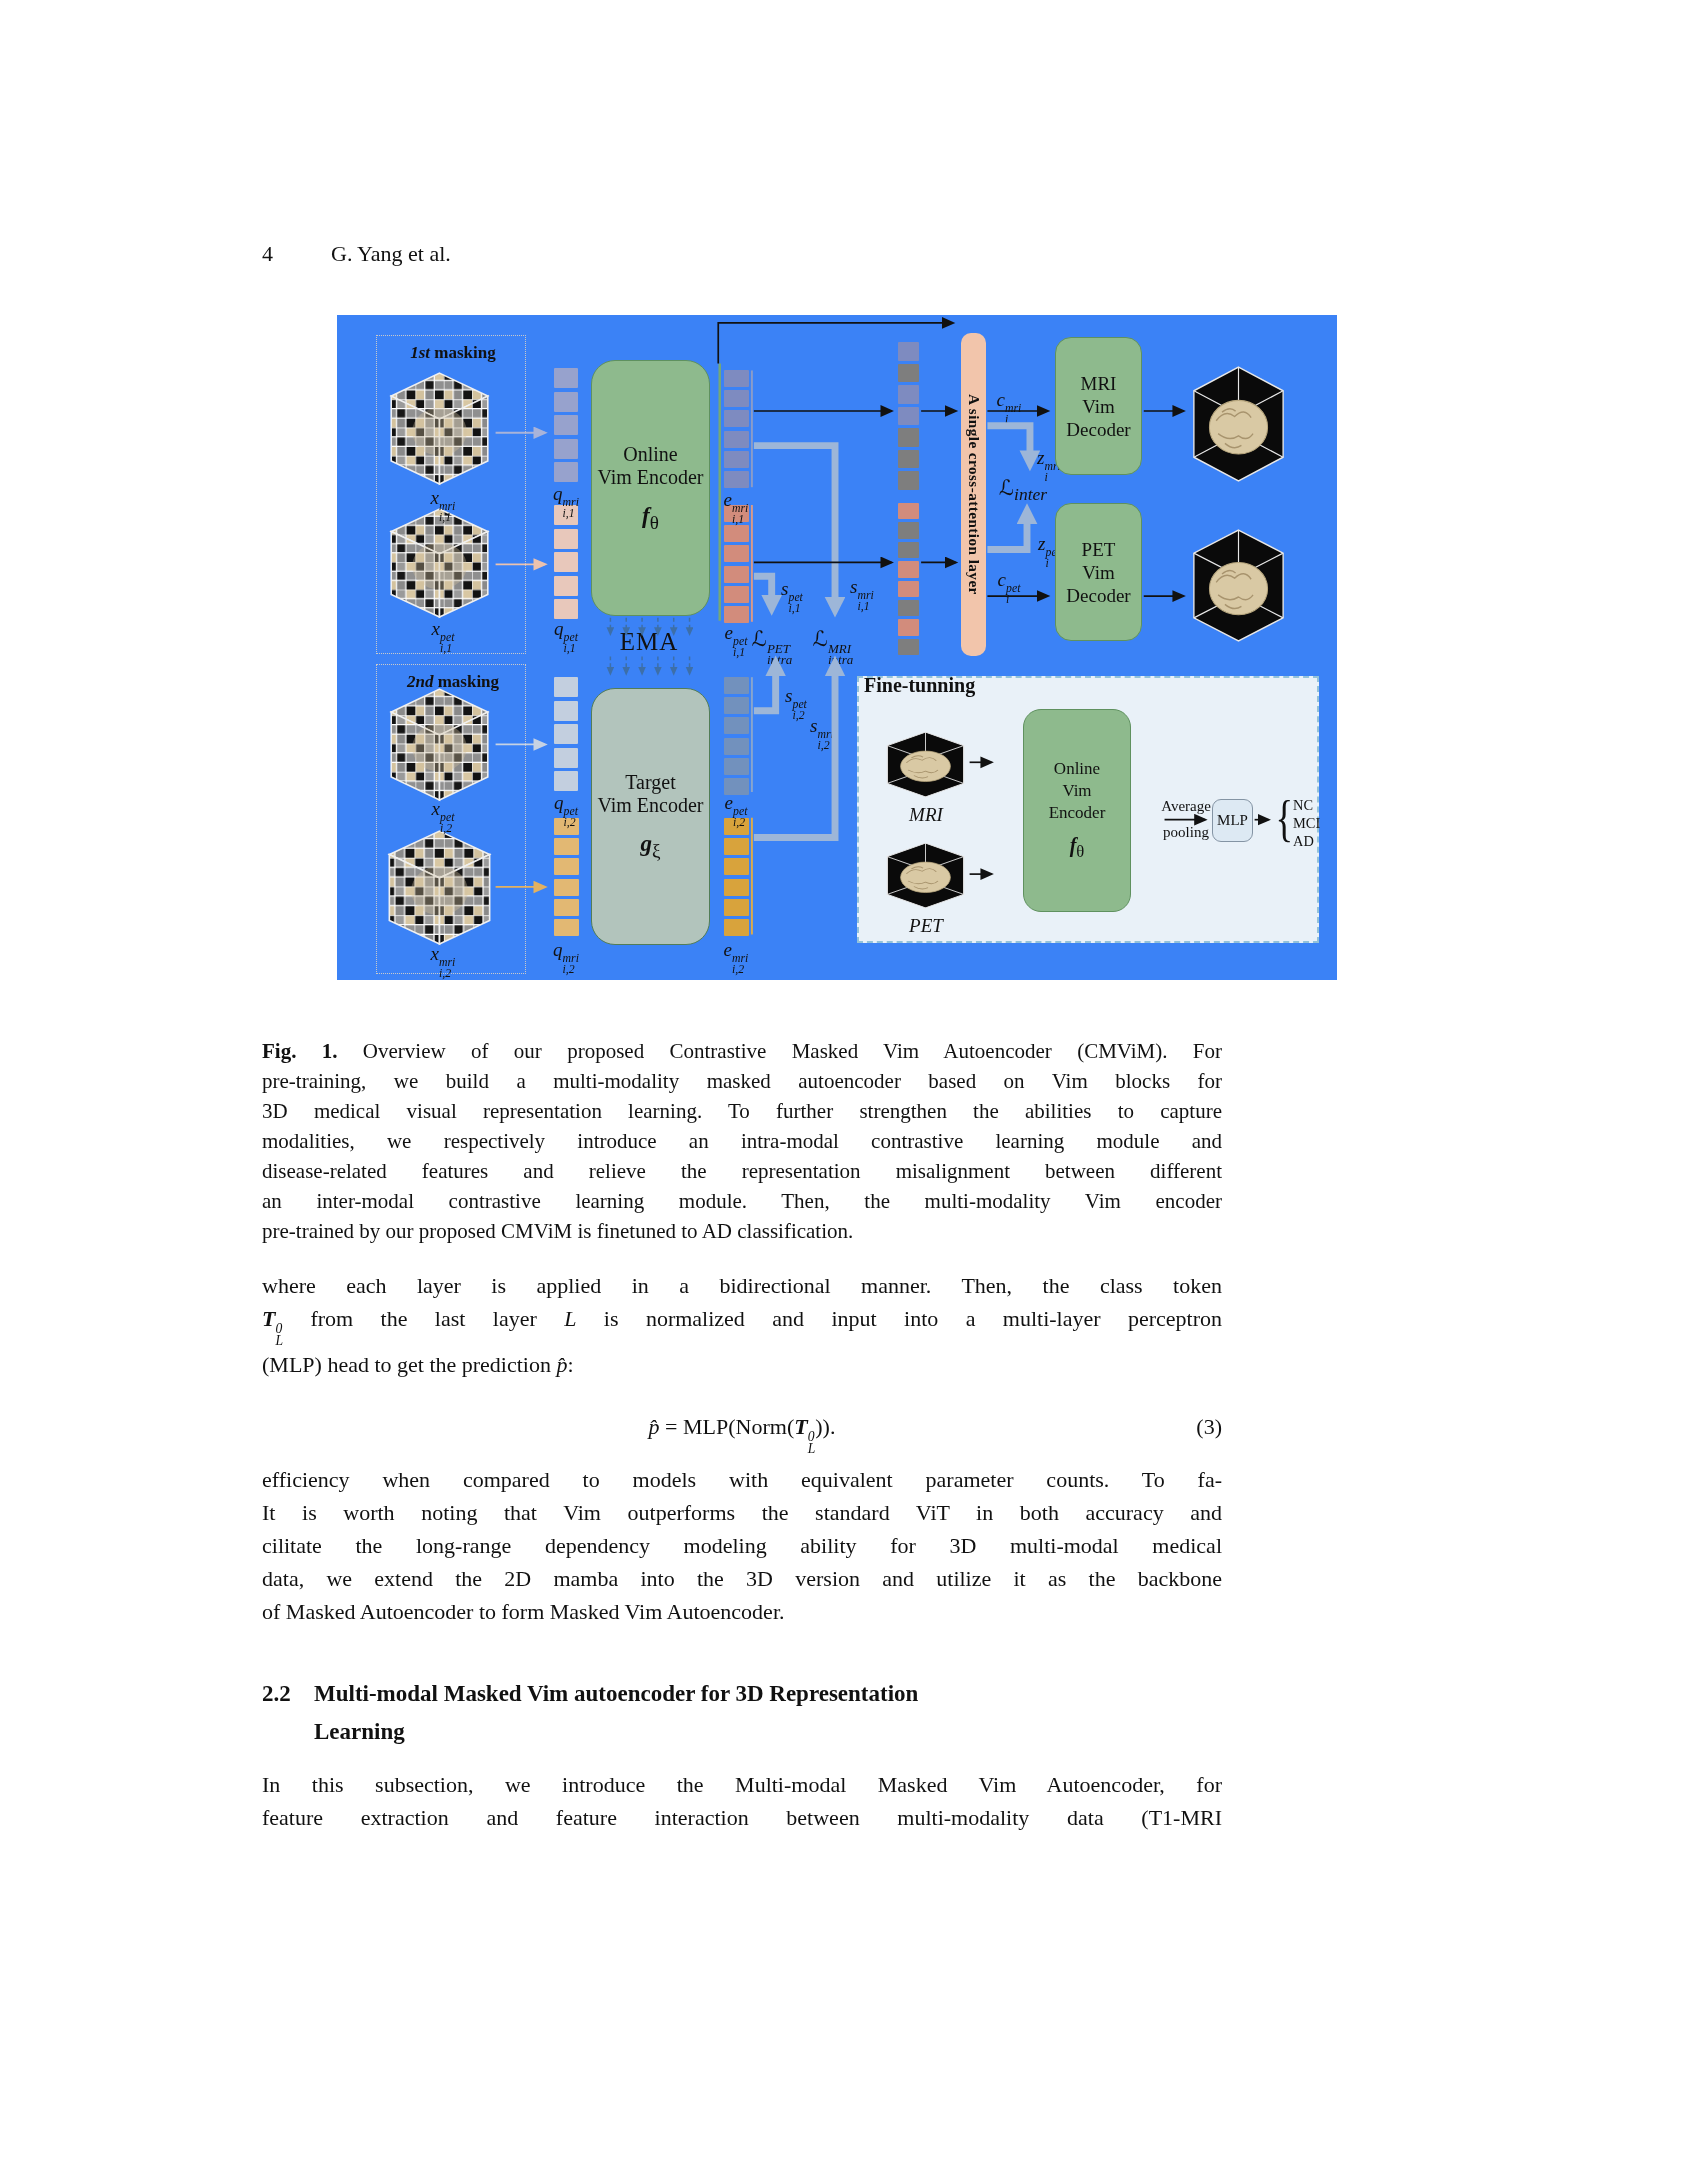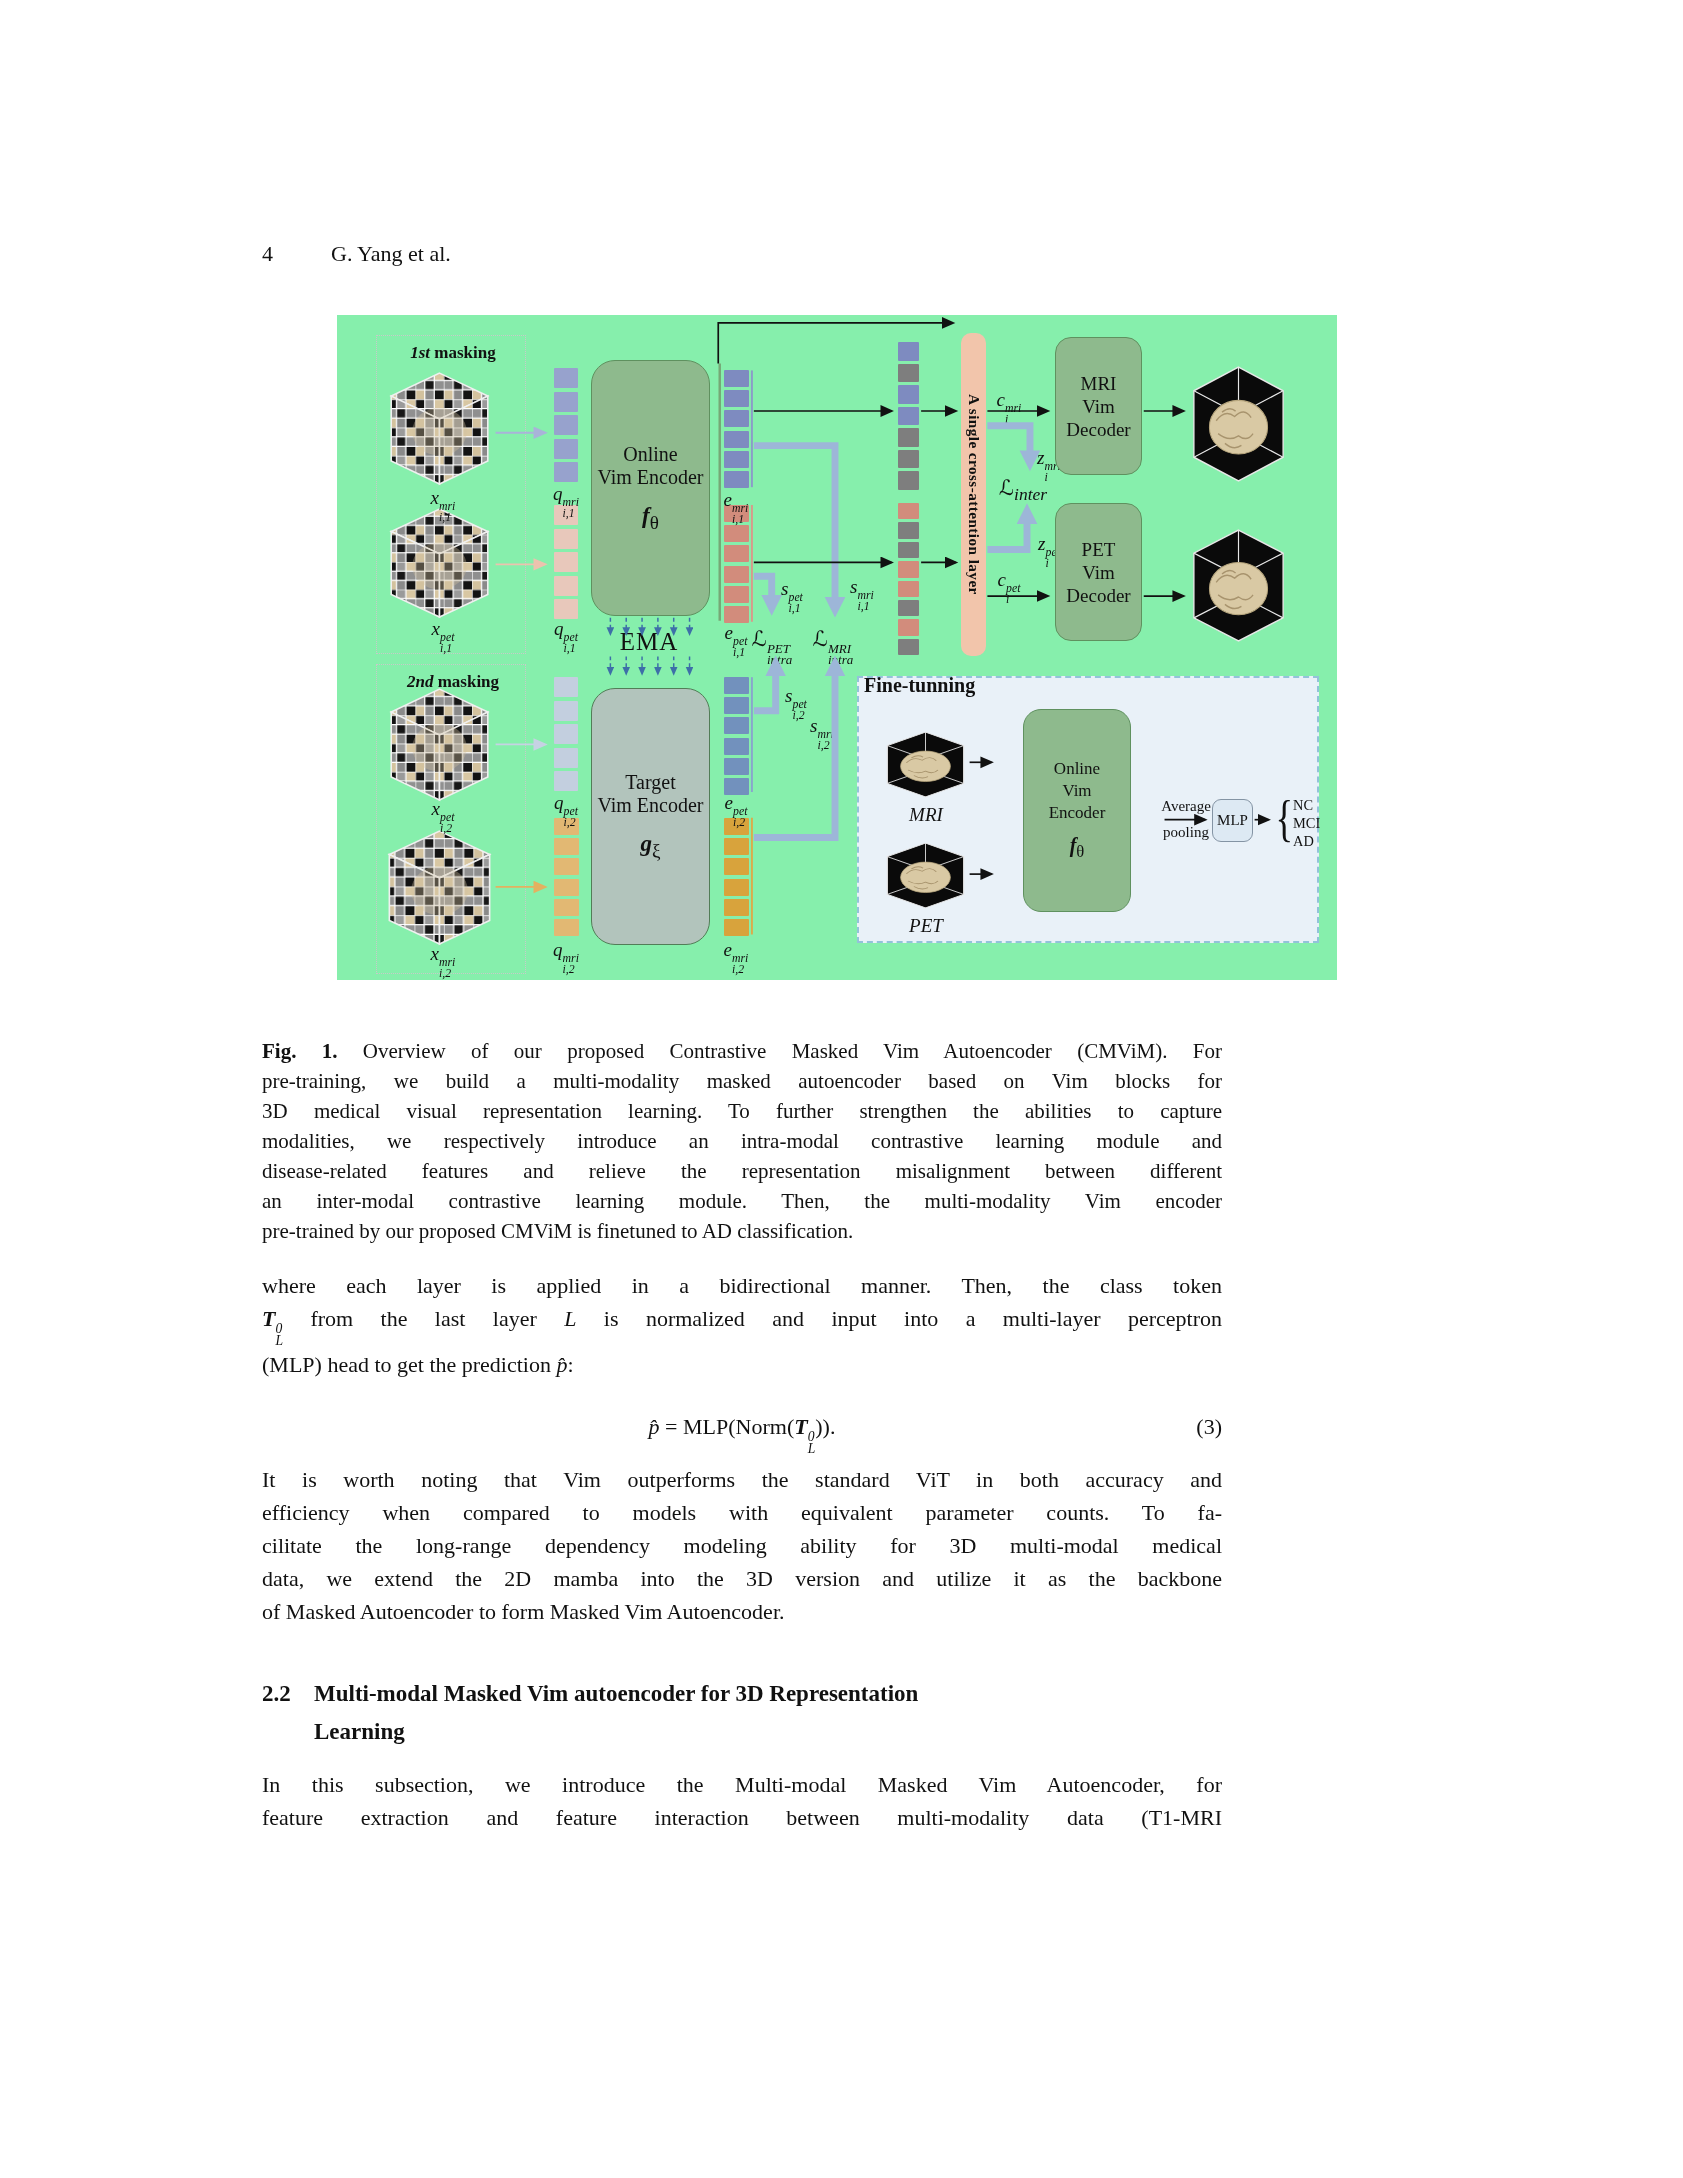"1st masking" .fig { background: #86efac -> #3b82f6 }
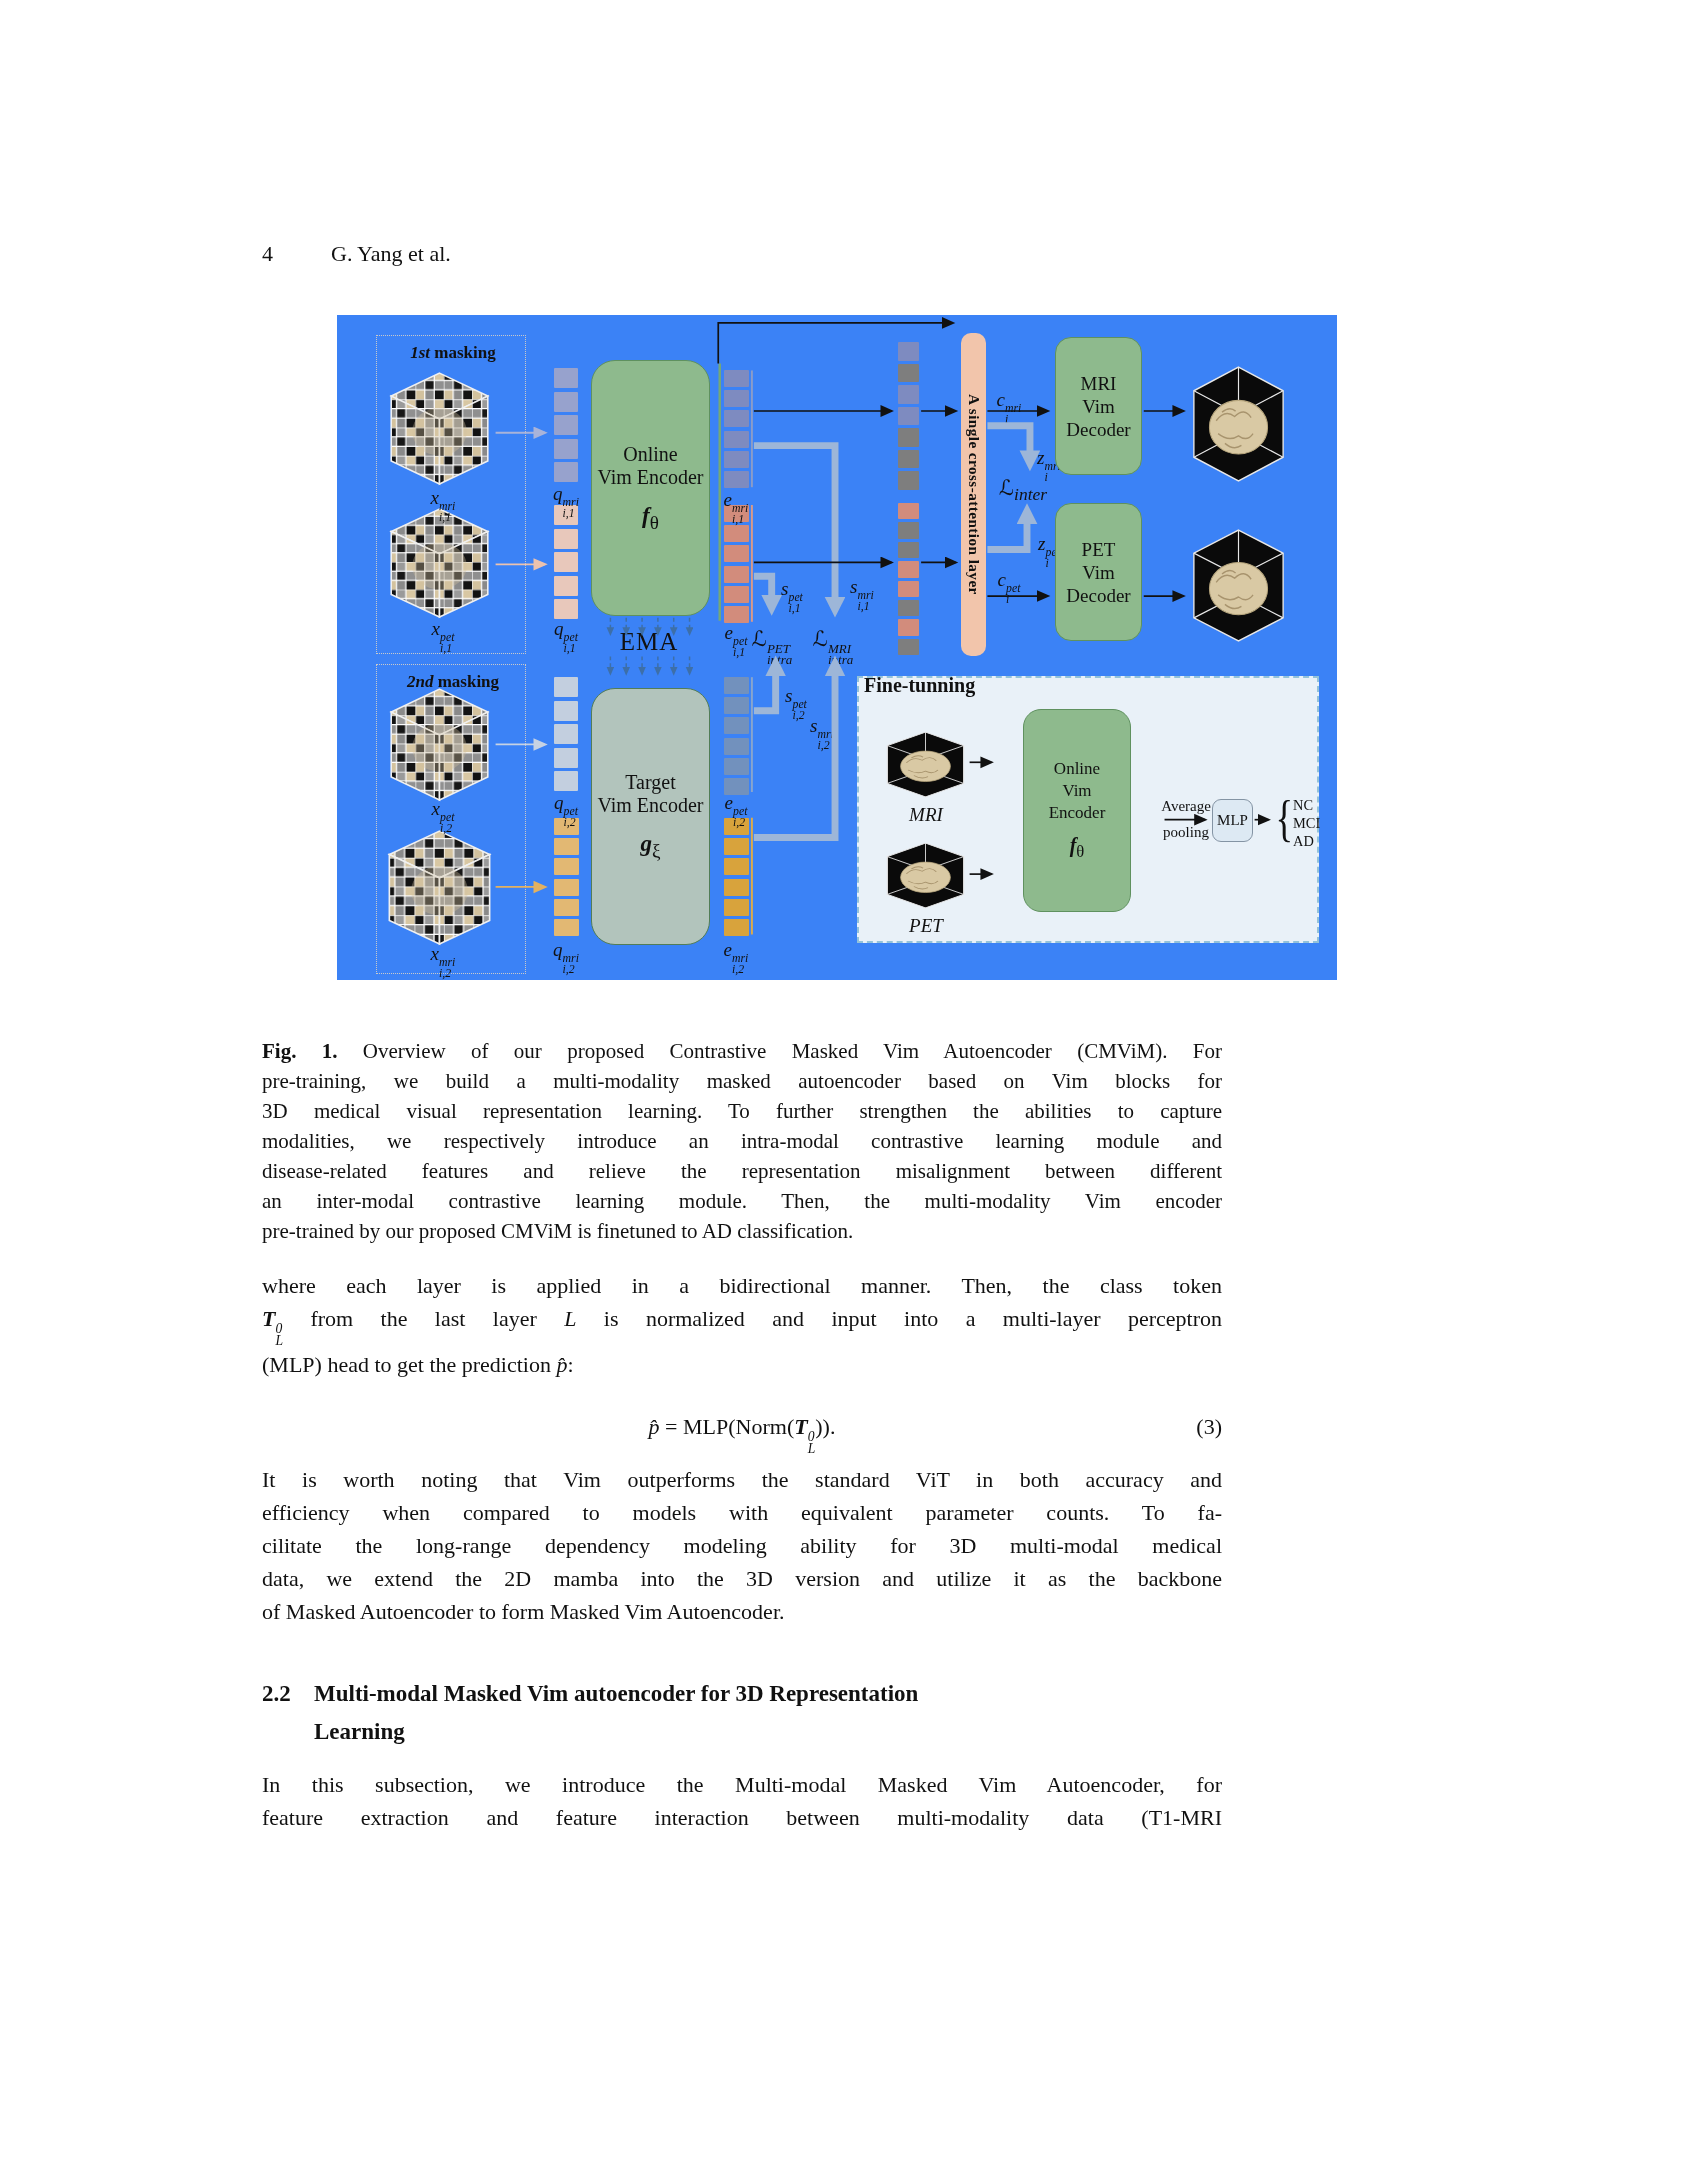"It is worth noting that" div.jline { order: before "efficiency when compared to models" -> after "efficiency when compared to models" }
